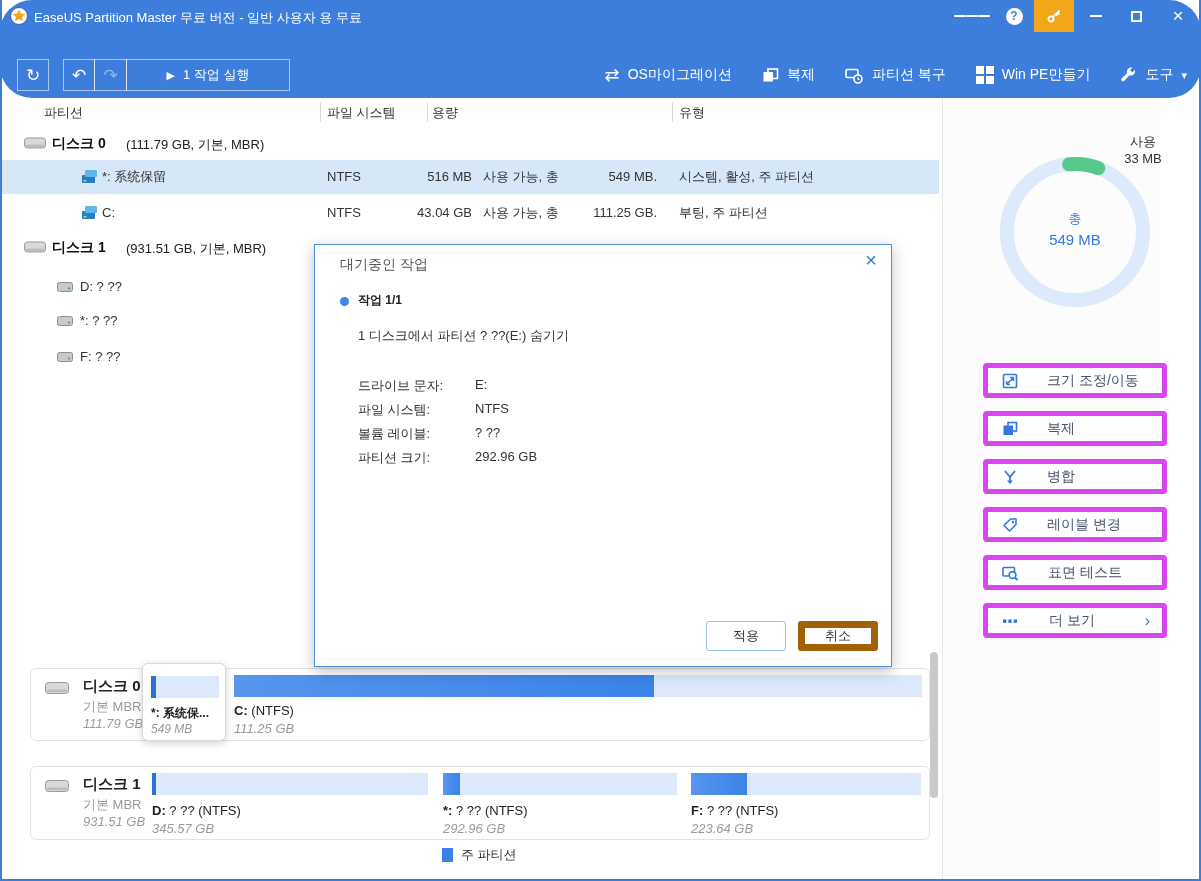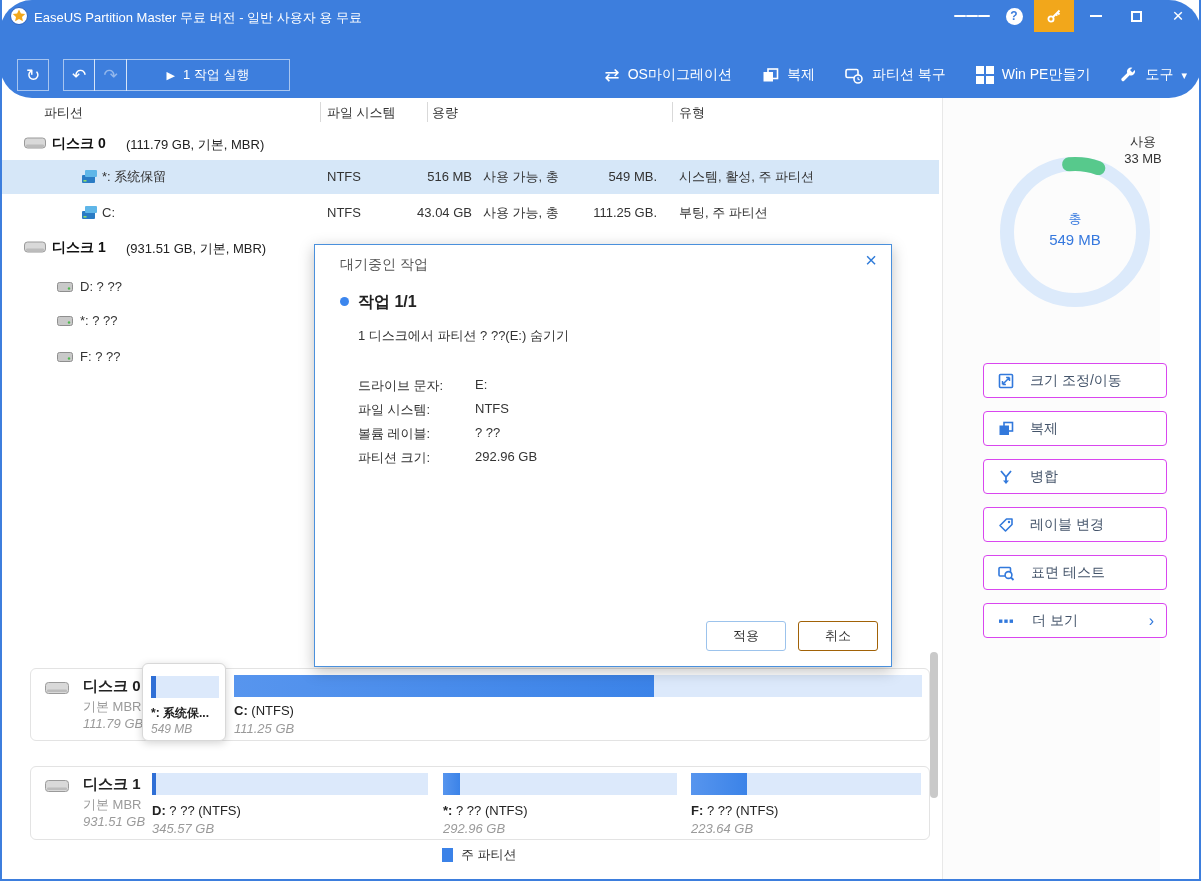"작업 1/1" .task-title { font-size: 16px -> 12px }
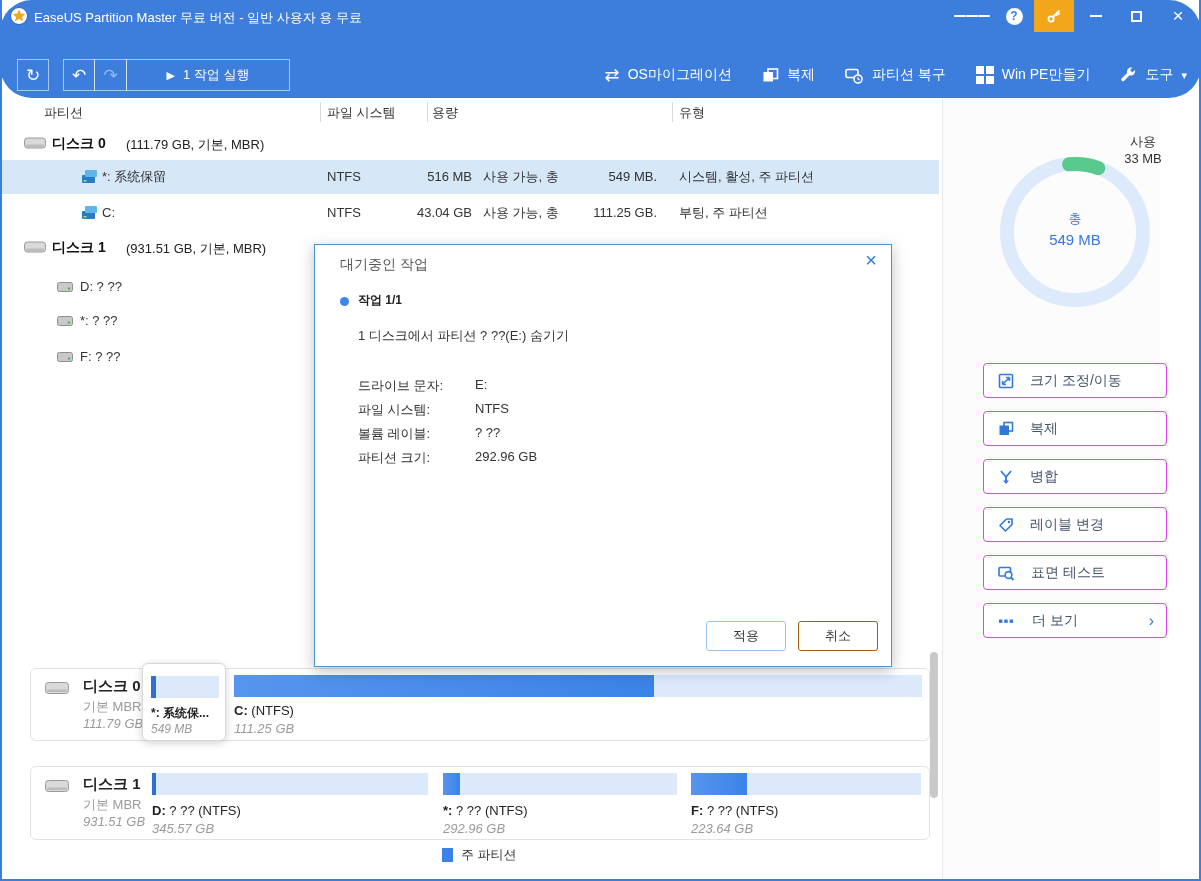"크기 조정/이동" .sbtn { border: 1px solid #d946ef -> 5px solid #d946ef; gap: 16px -> 29px }
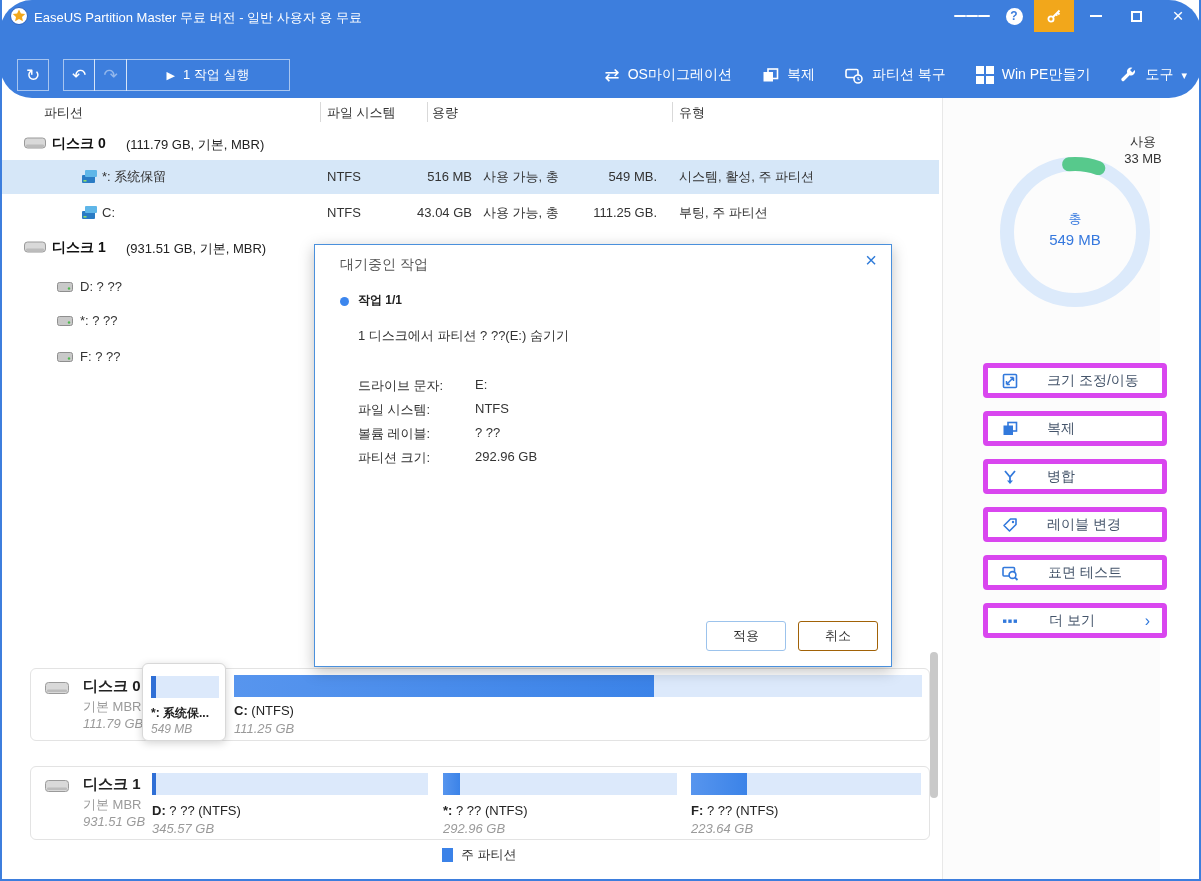"취소" #cancel-btn { border: 1px solid #a16207 -> 7px solid #a16207 }
